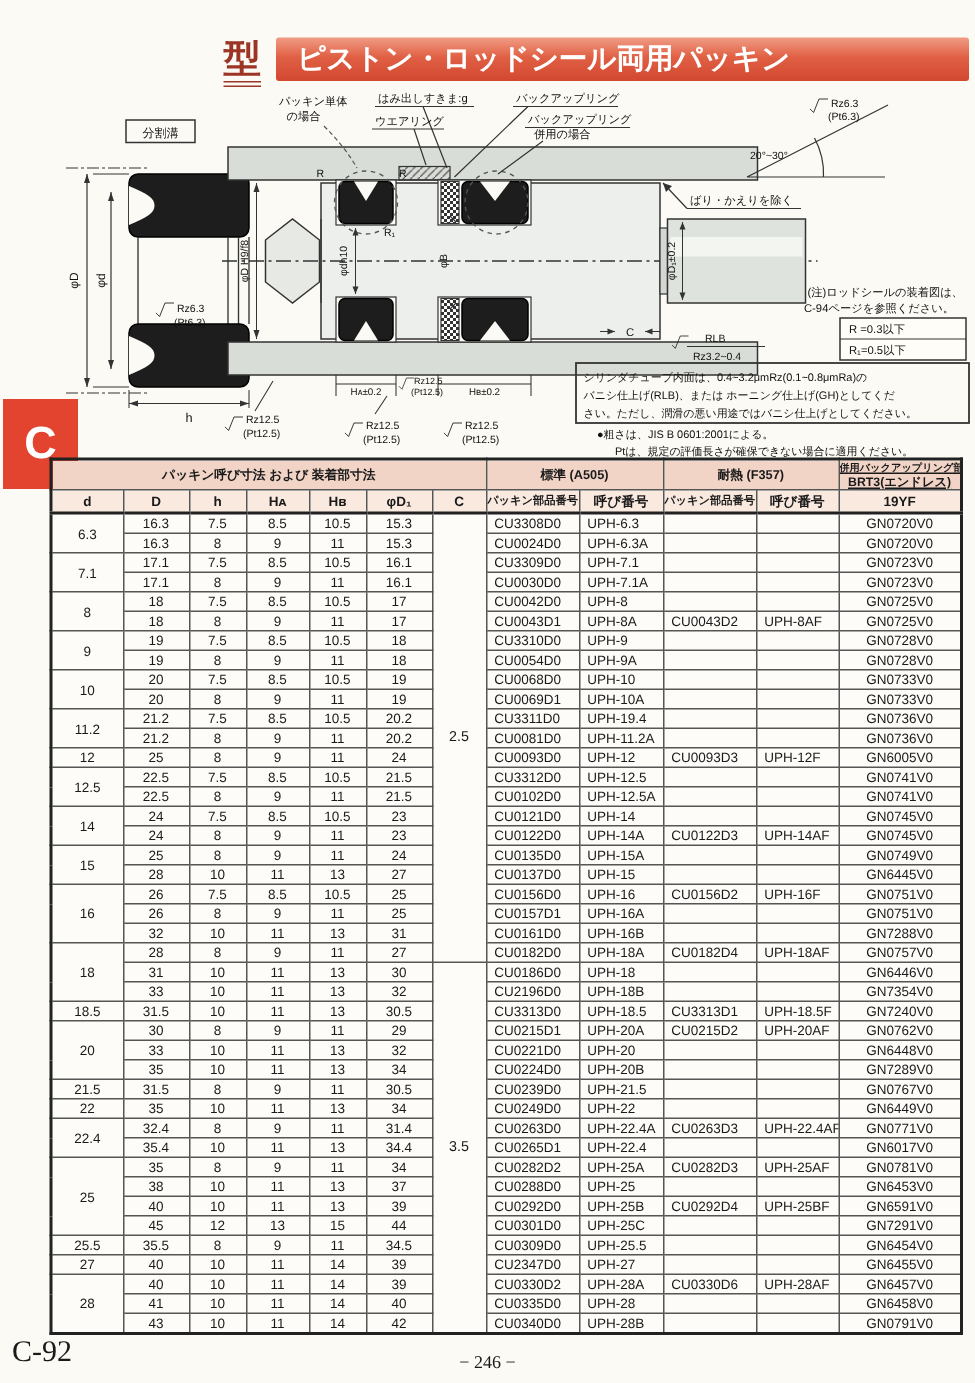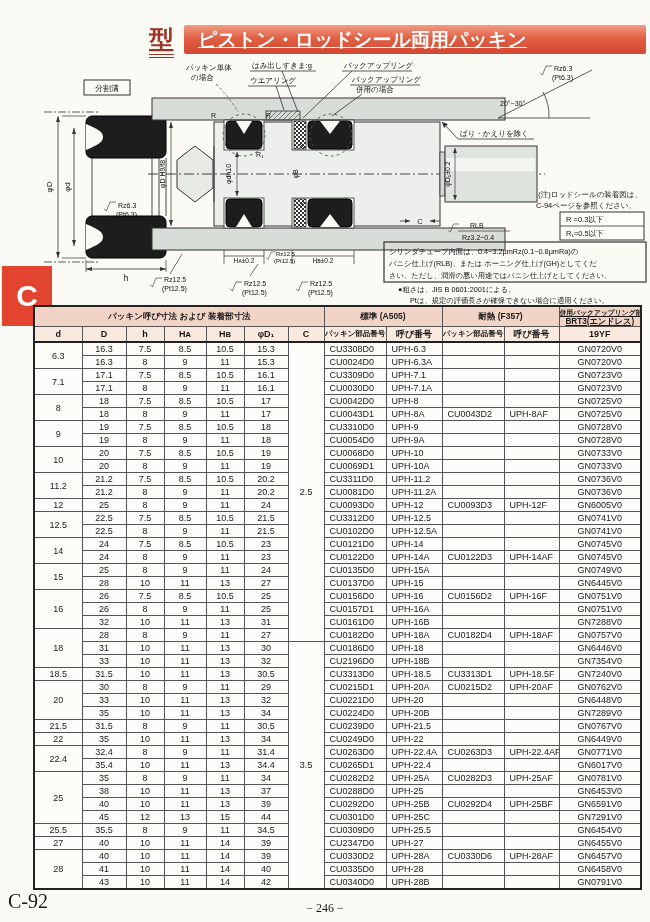"ピストン・ロッドシール両用パッキン" .banner { text-decoration: underline -> none }
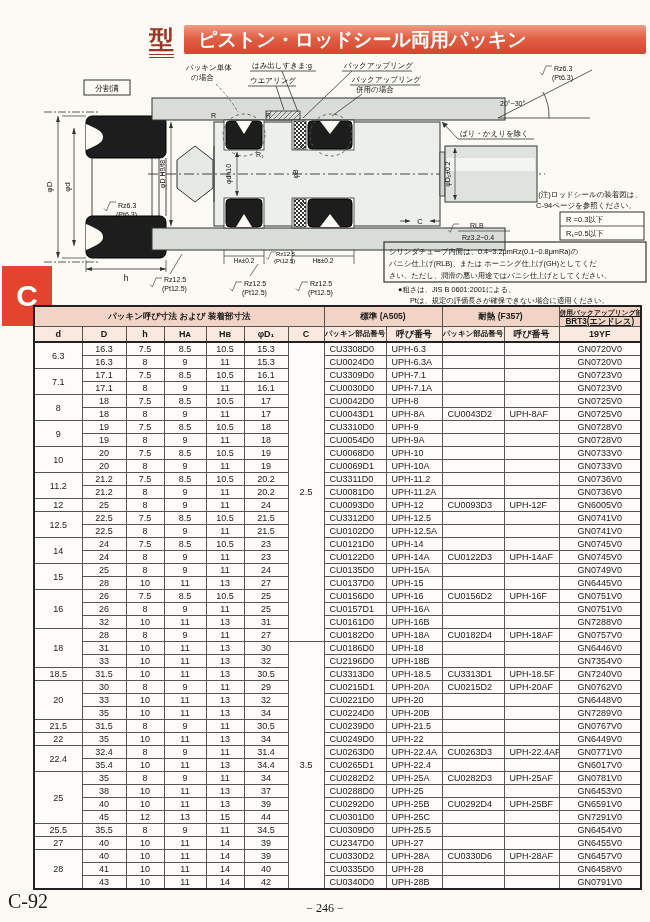"UPH-11.2" td.part { text: UPH-11.2 -> UPH-19.4 }
